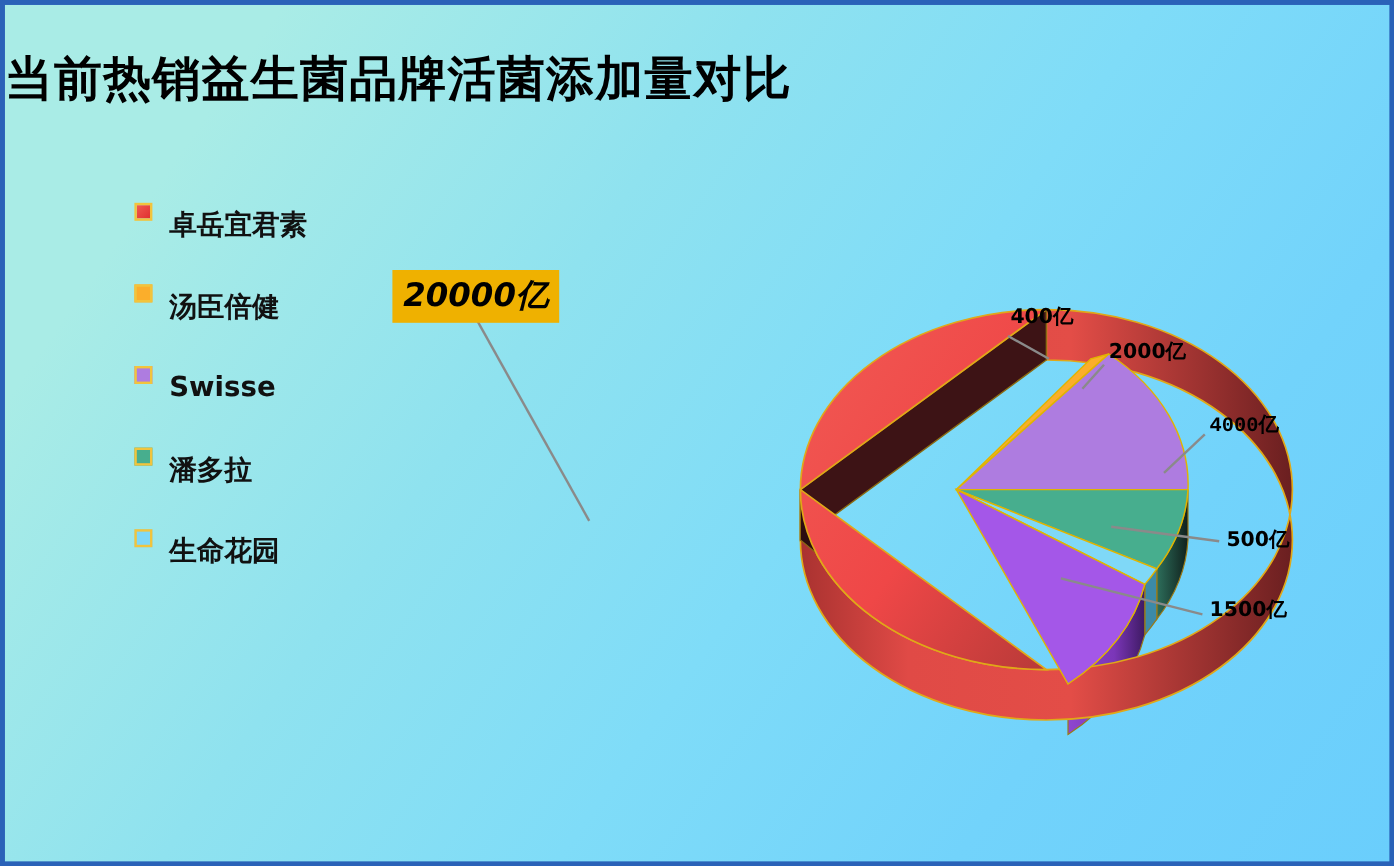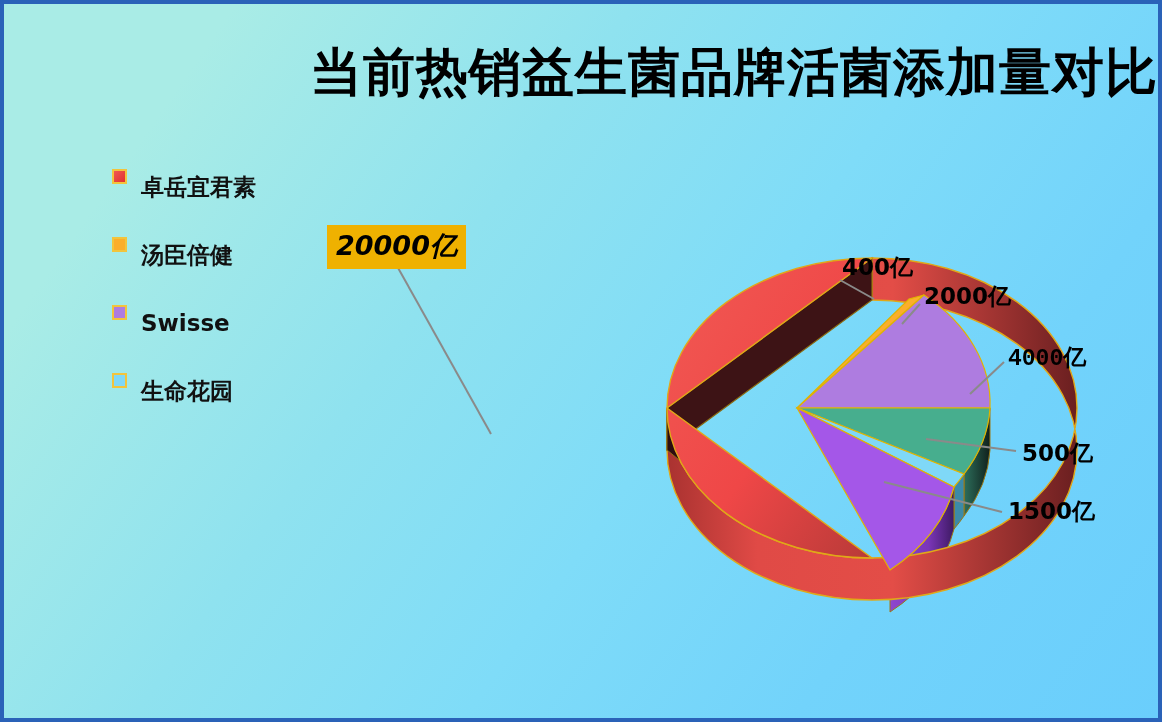"当前热销益生菌品牌活菌添加量对比" #chart-title { font-size: 52px -> 40px; text-align: right -> left }
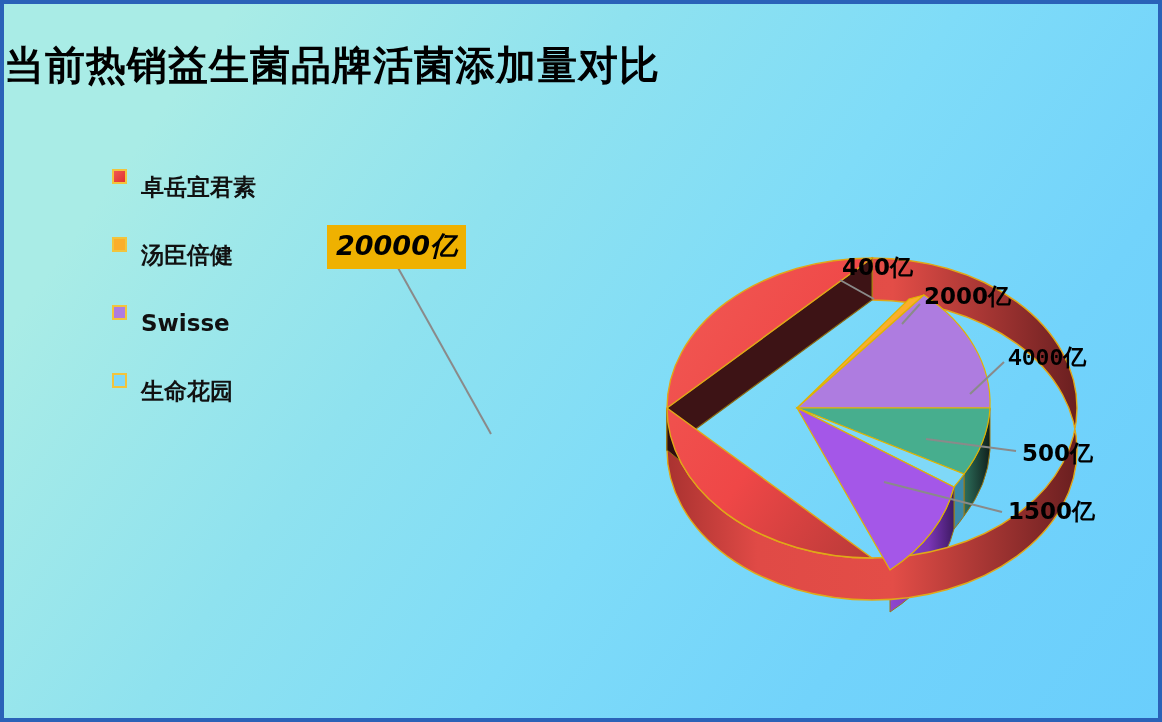"400亿" .data-label { font-size: 23px -> 17px }
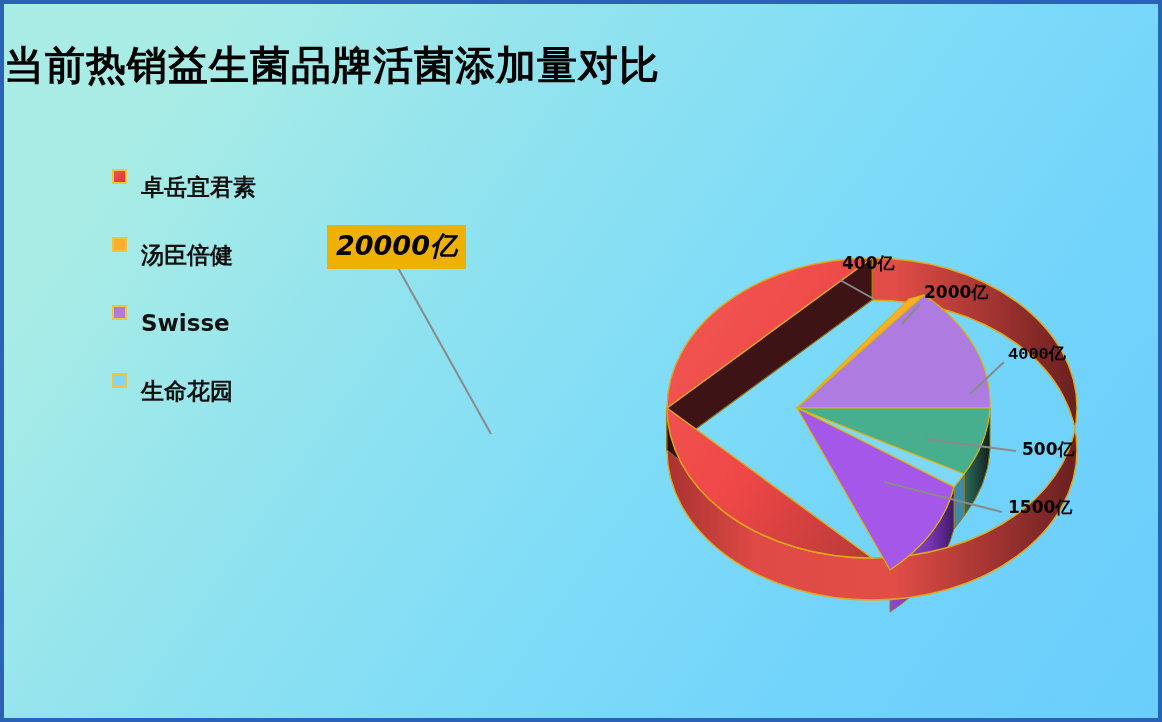"潘多拉" div.legend-item { html: none -> <div> <span></span> <span>潘多拉</span> </div> }
